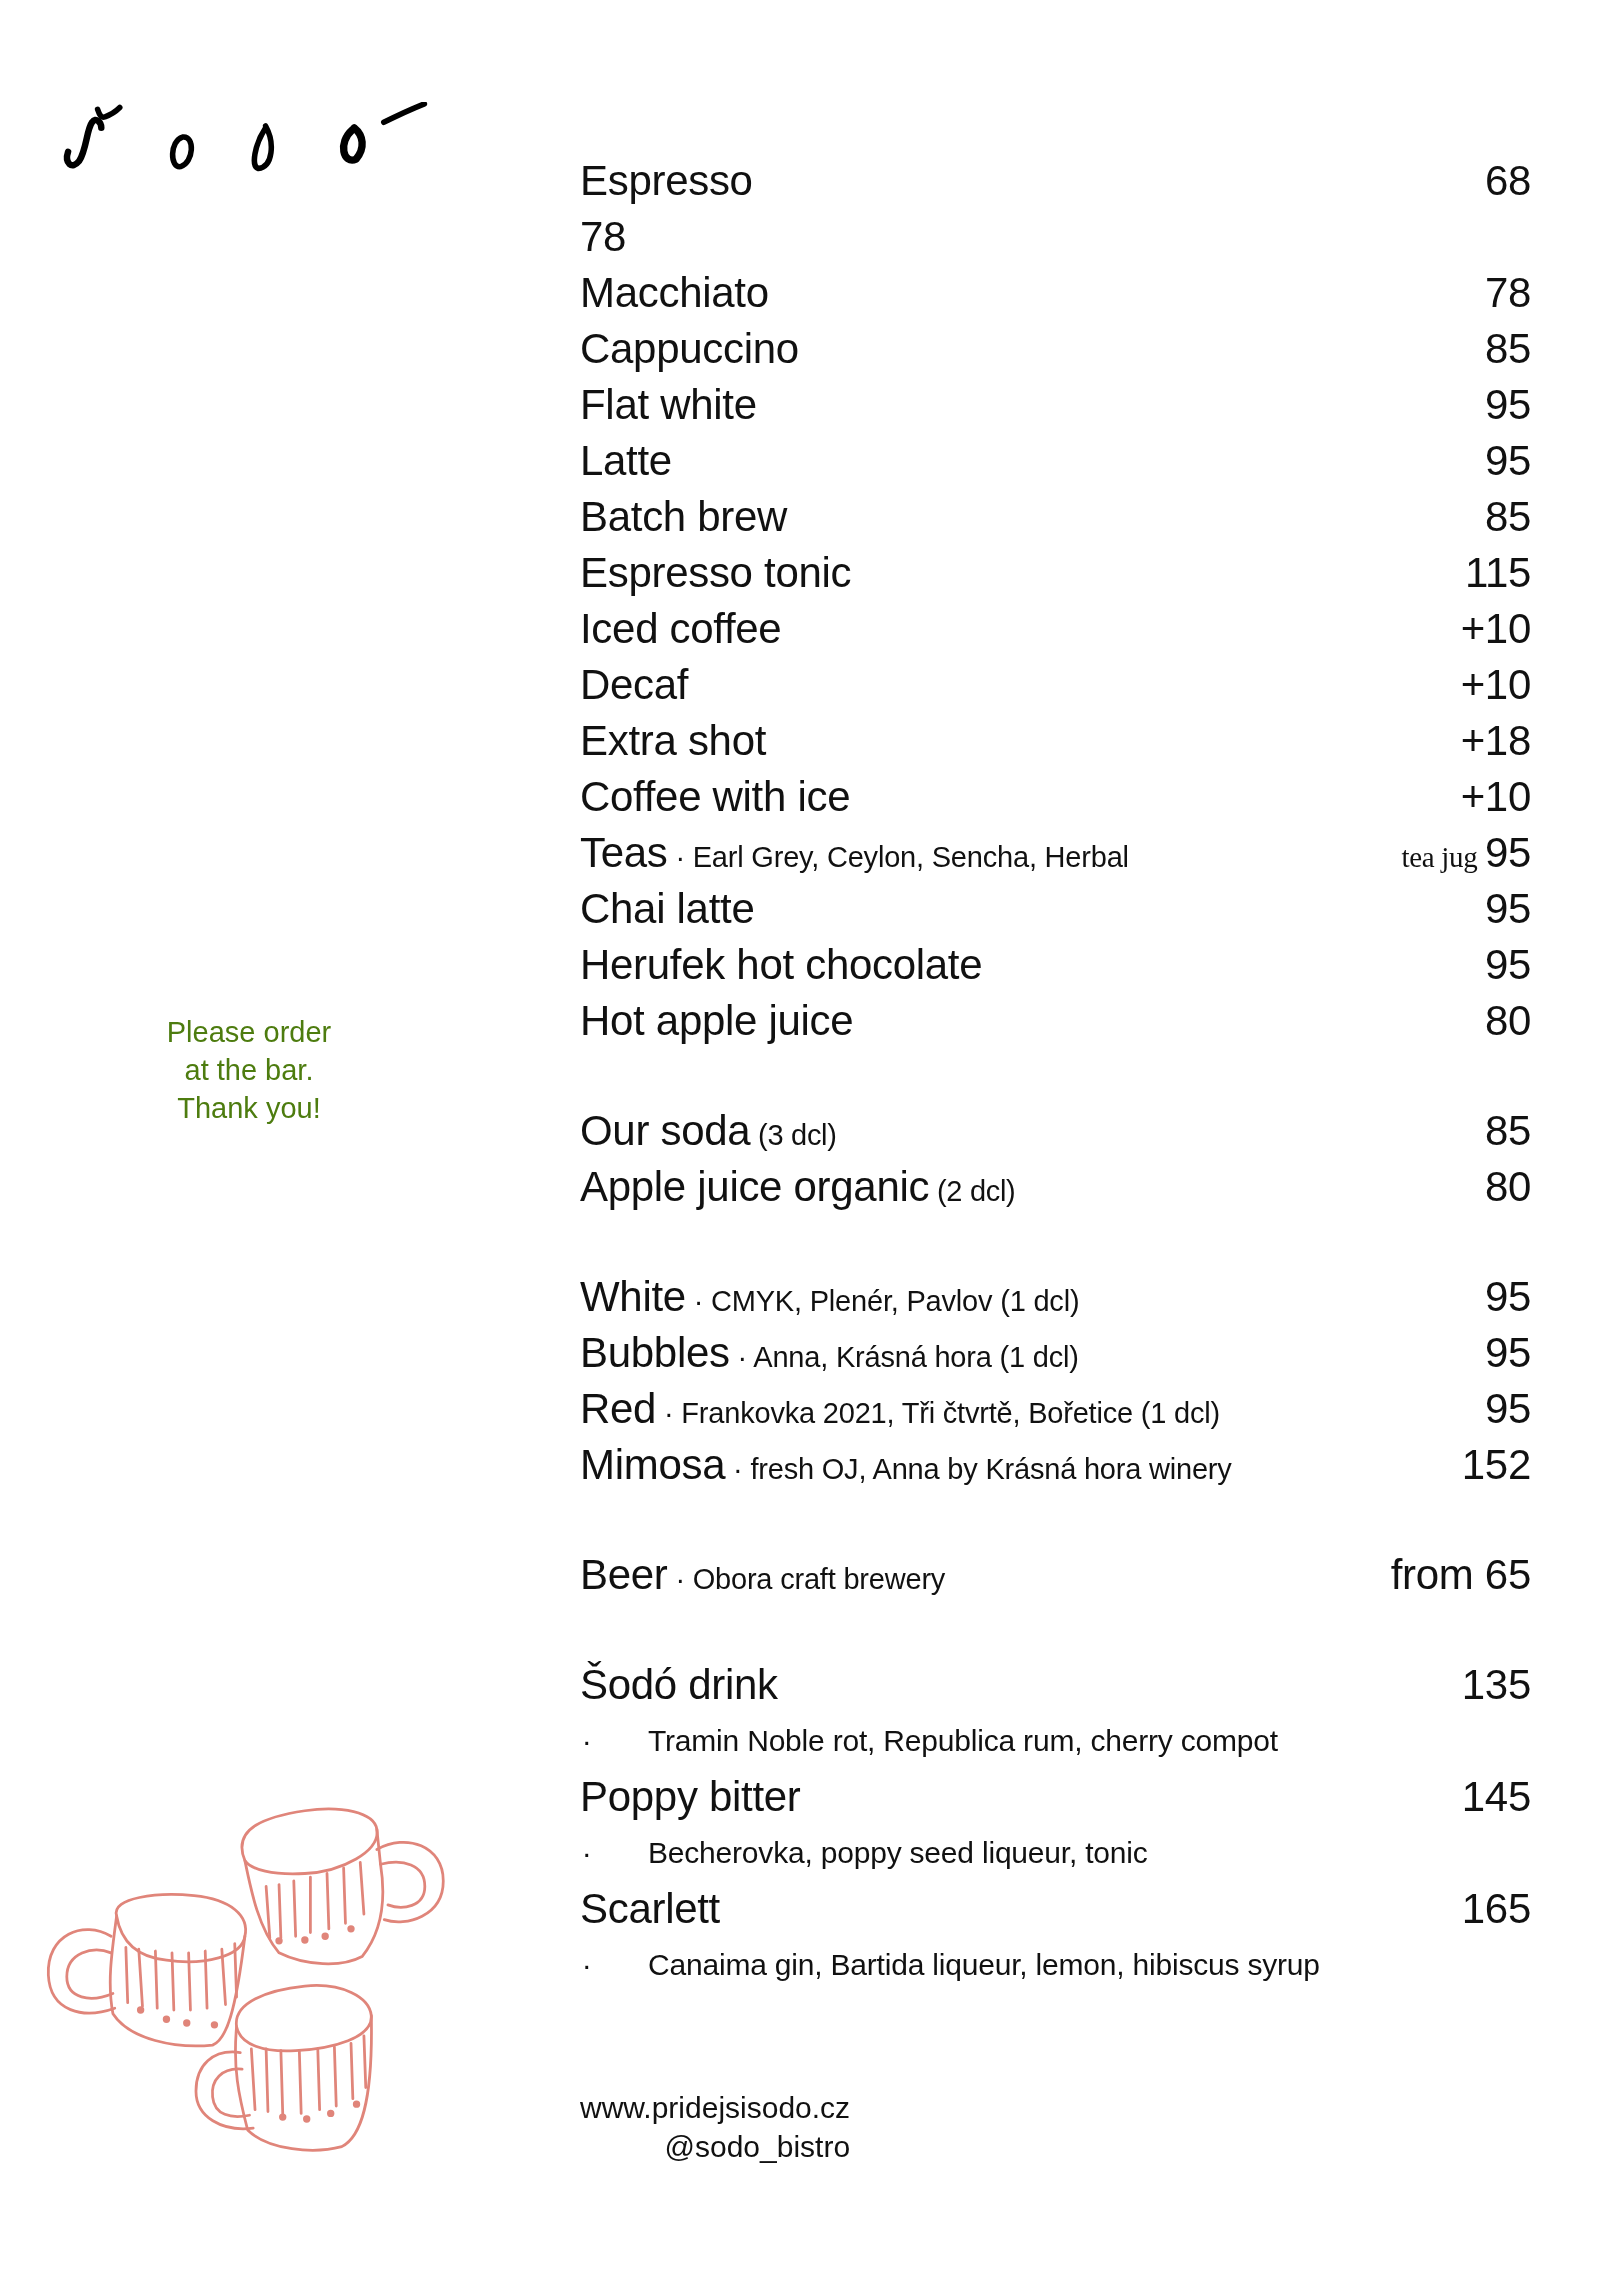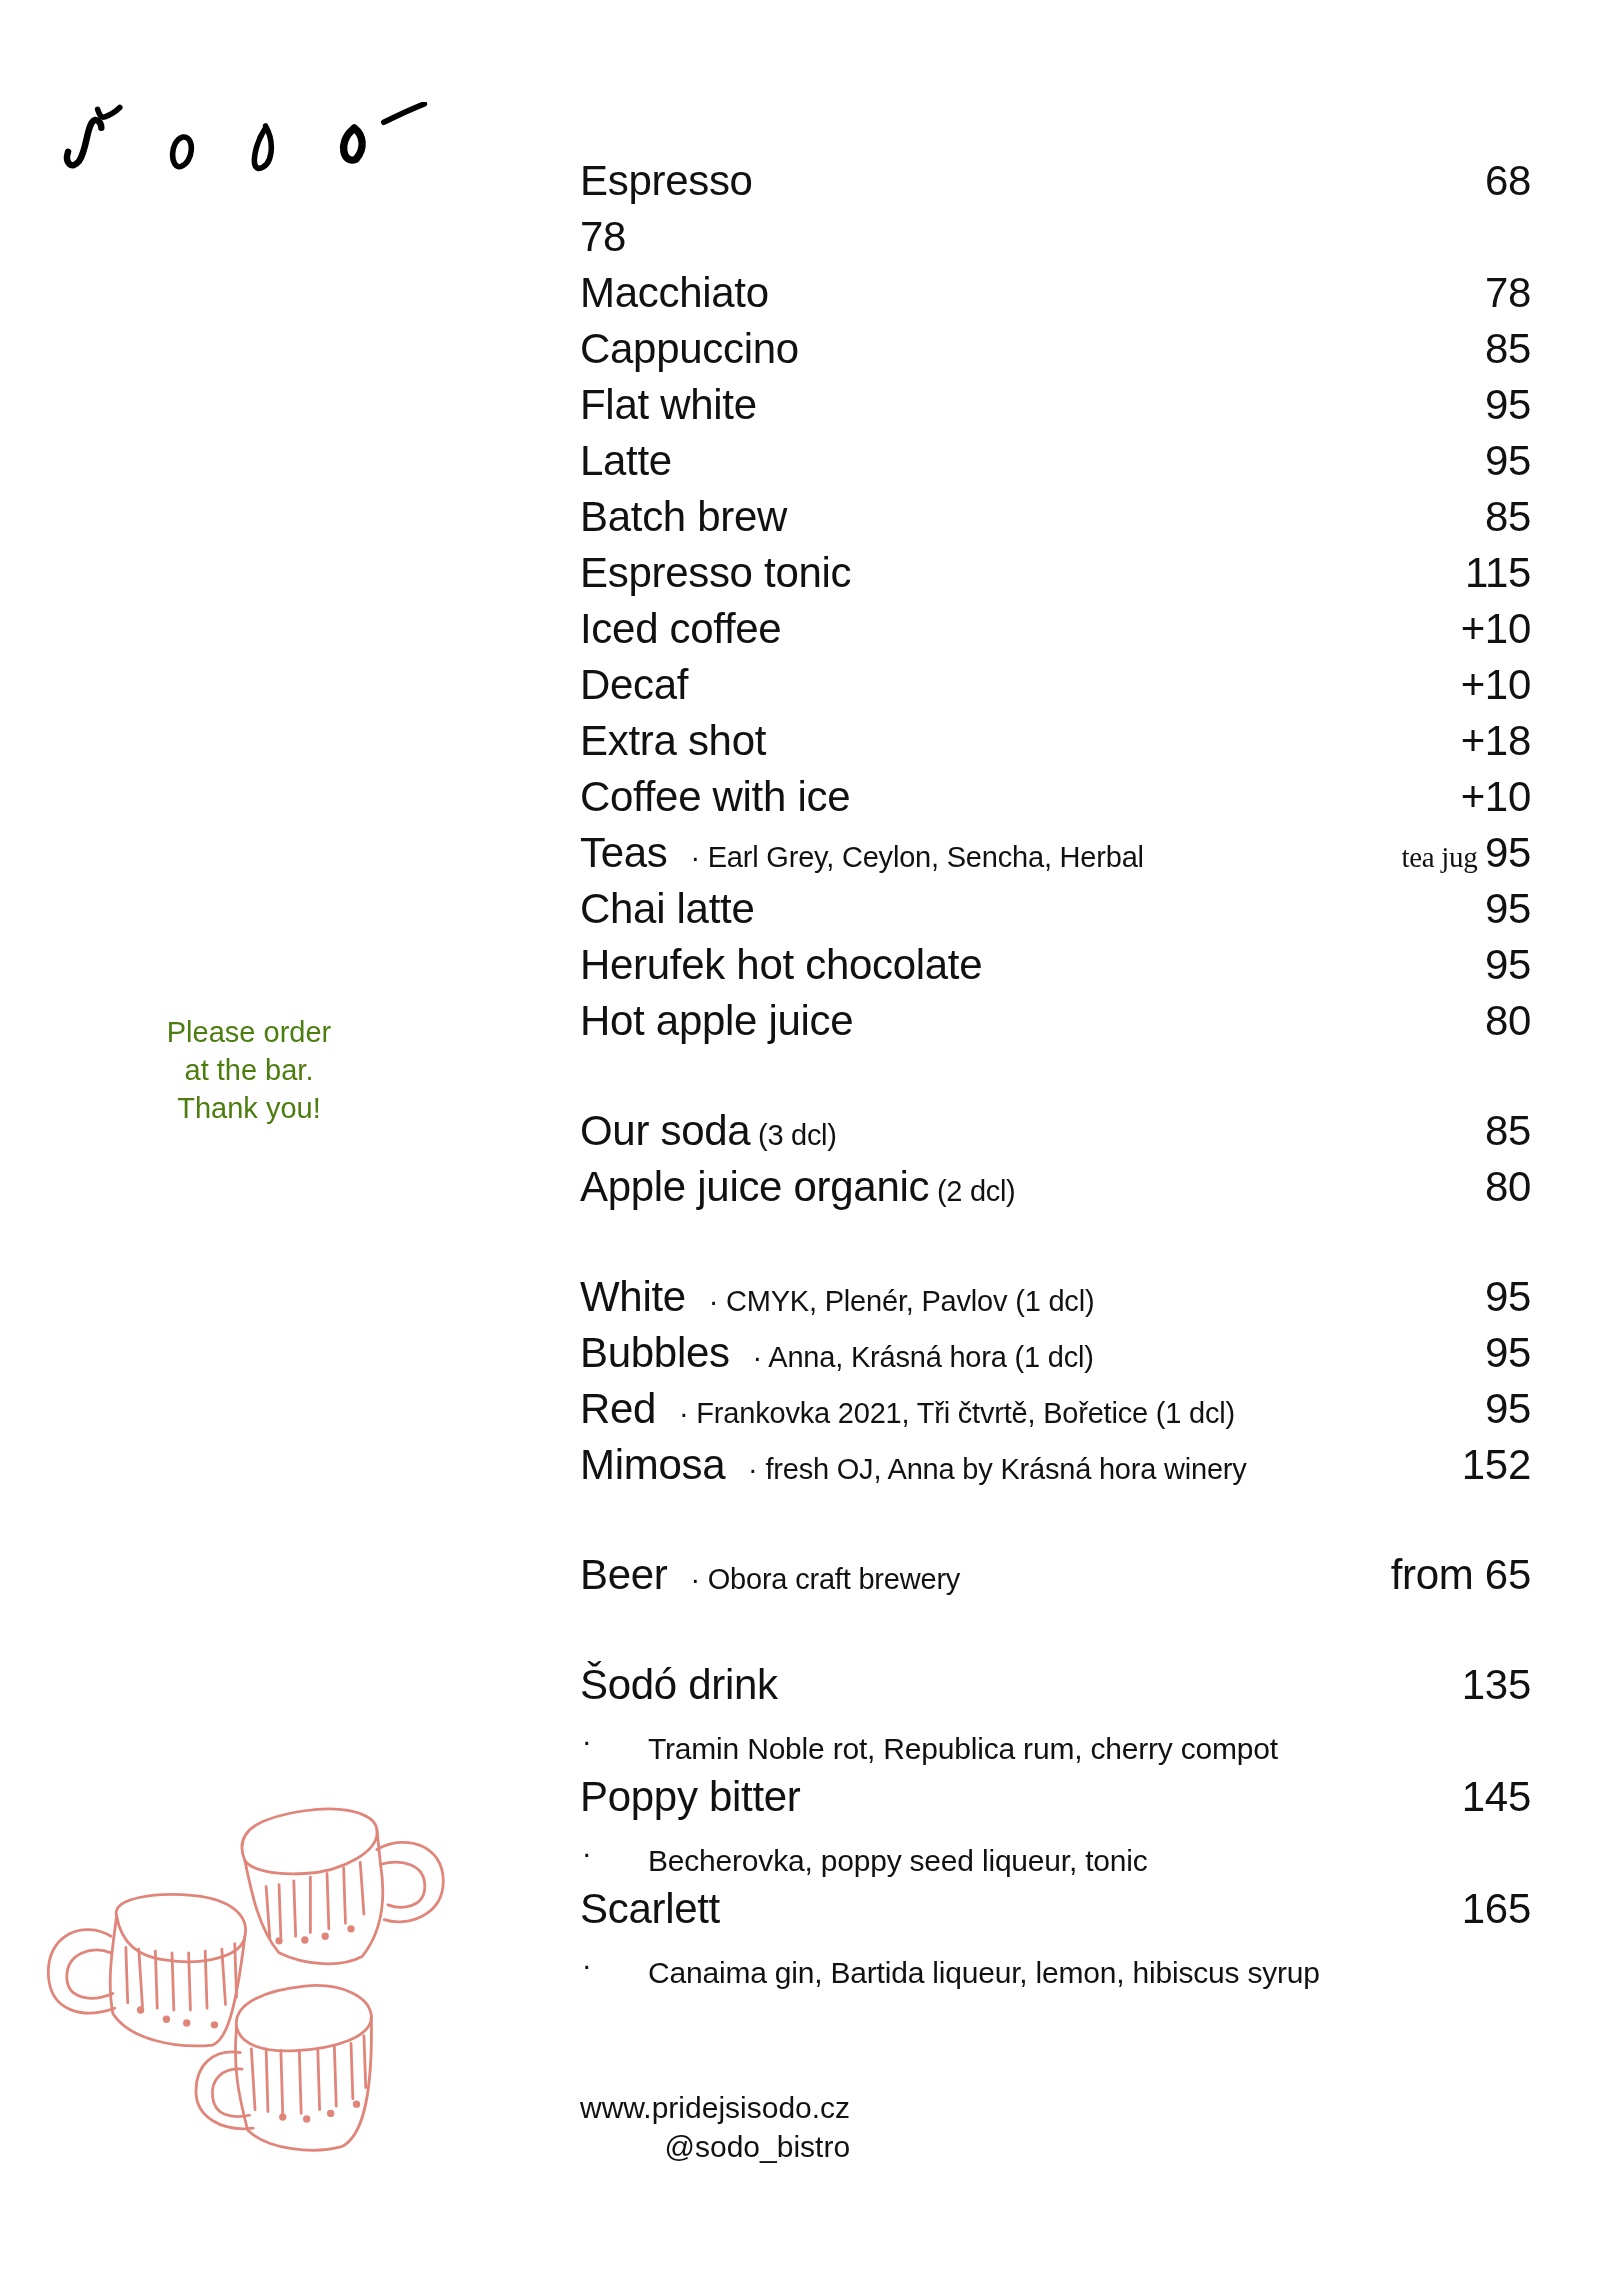"· Earl Grey, Ceylon, Sencha," .row .detail { margin-left: 15px -> none }
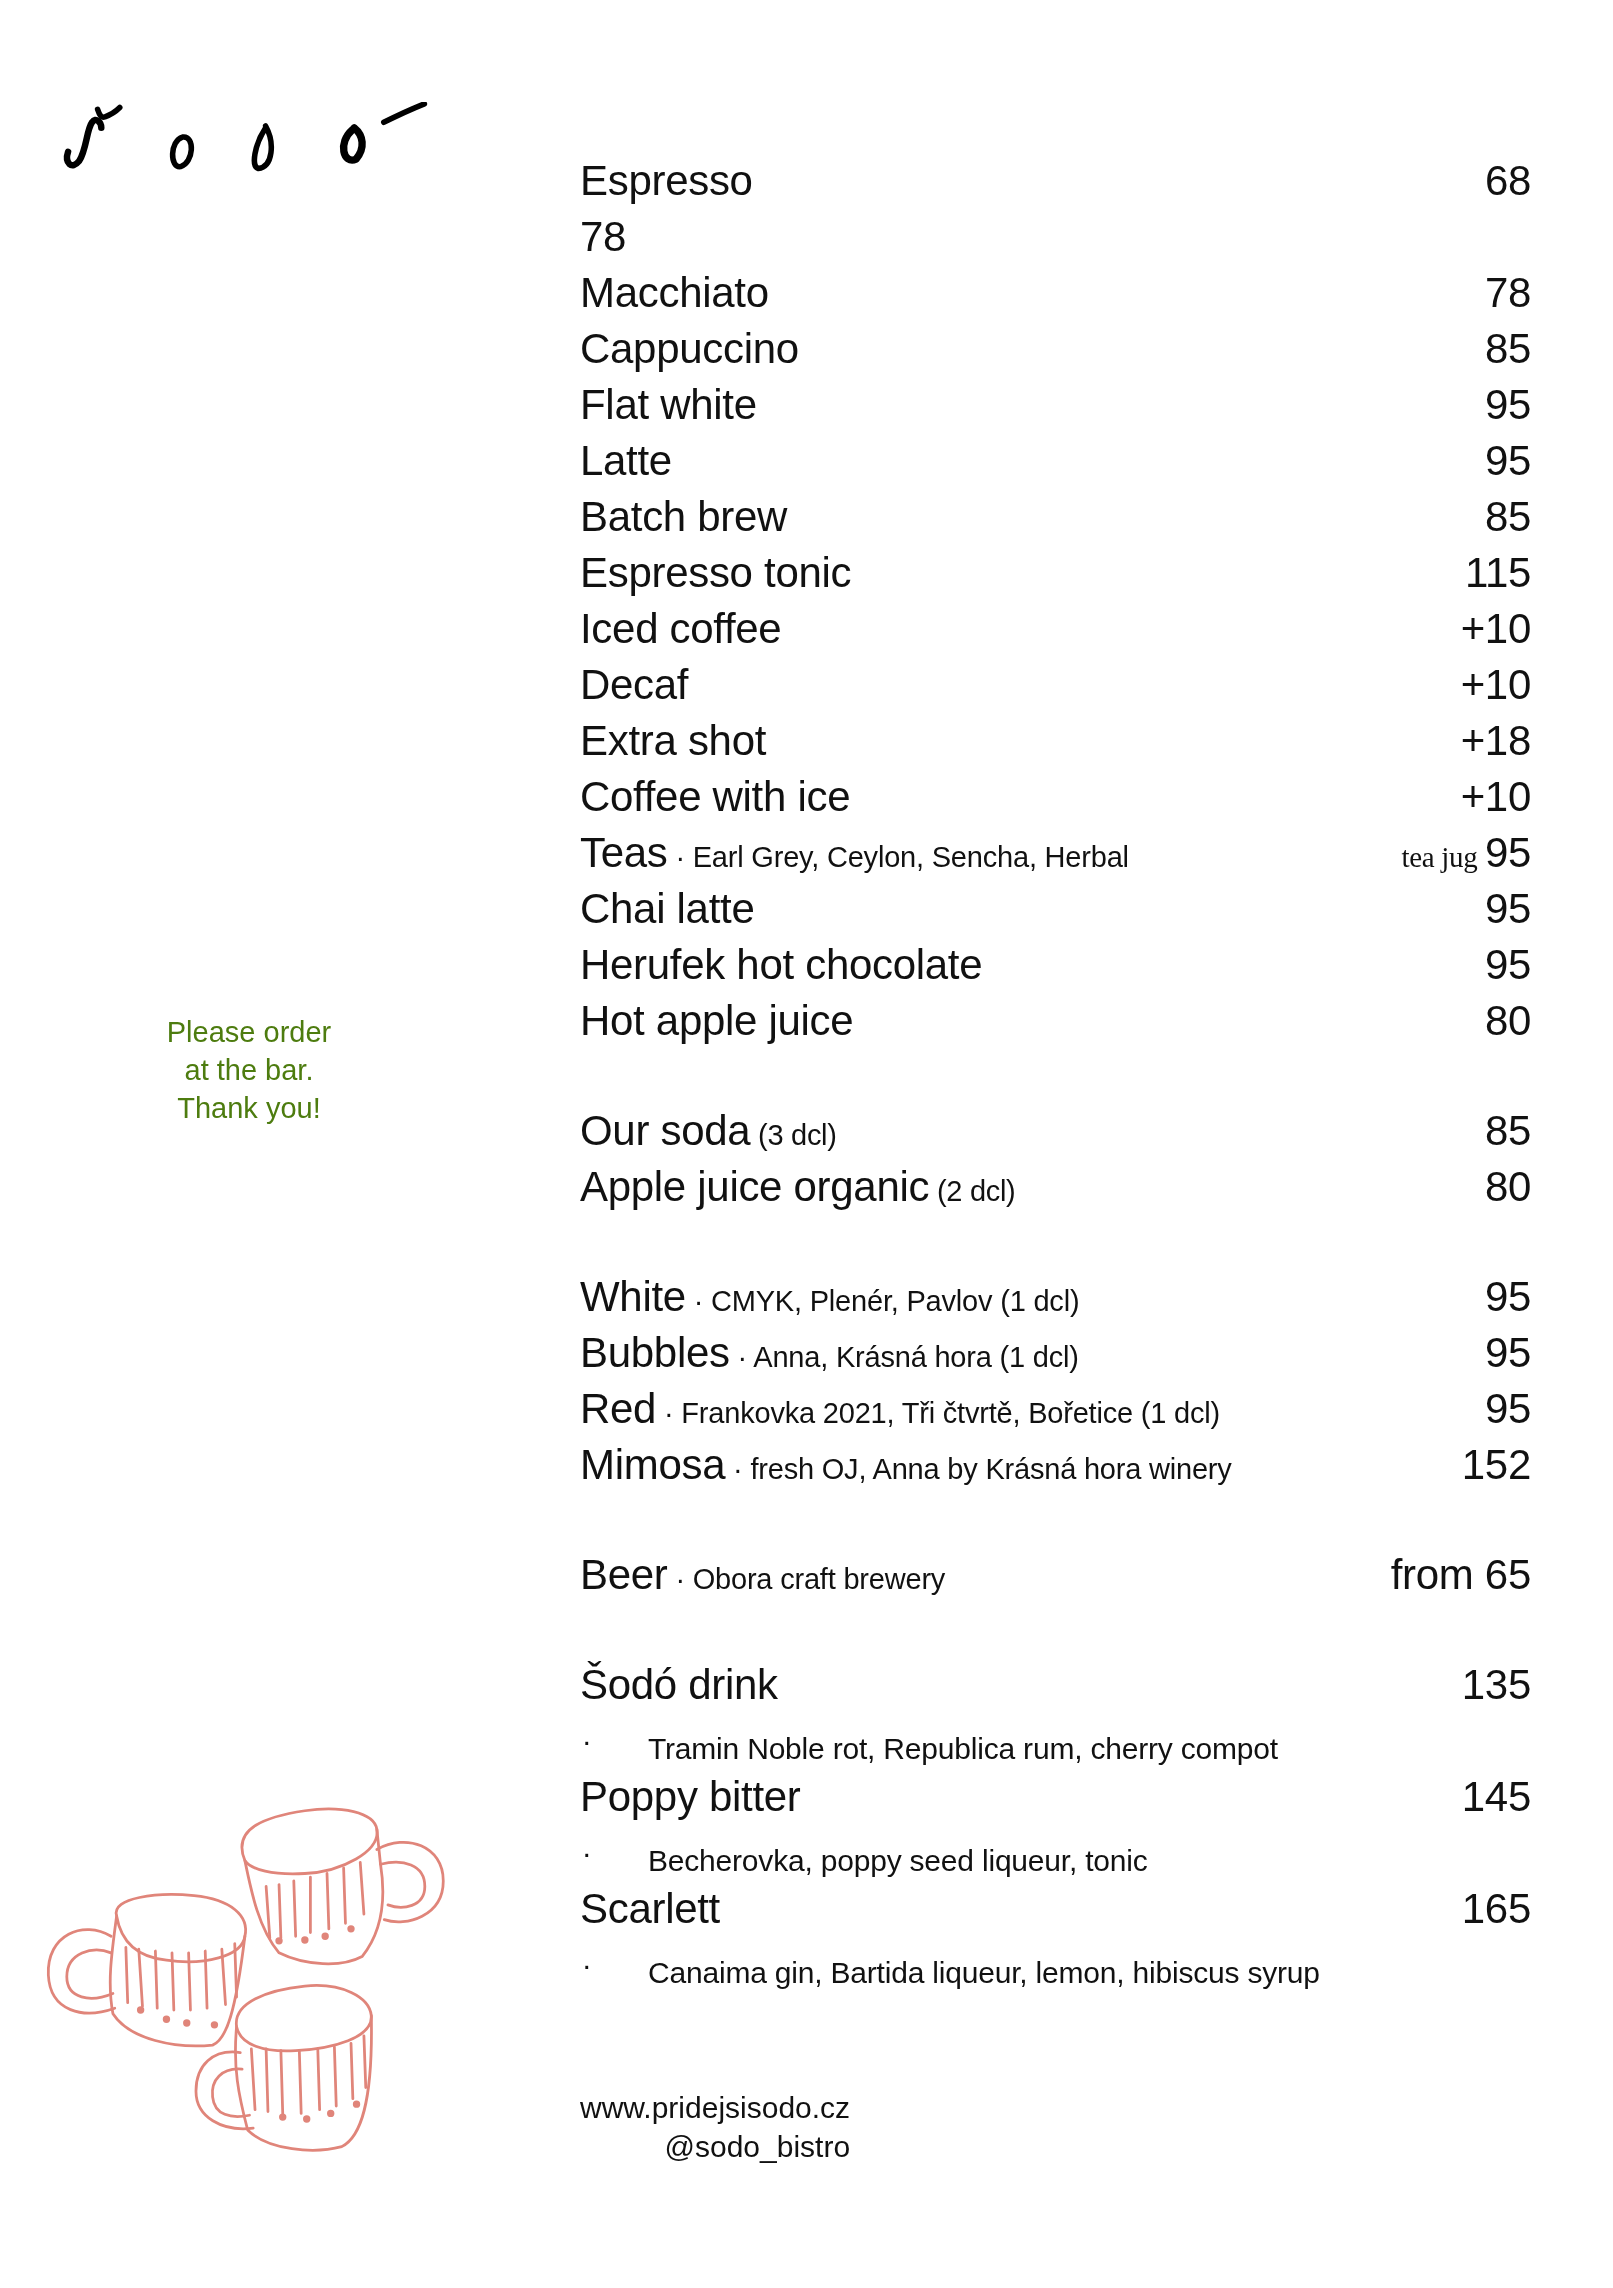"Tramin Noble rot, Republica rum," .subline .txt { top: 8px -> 0 }
